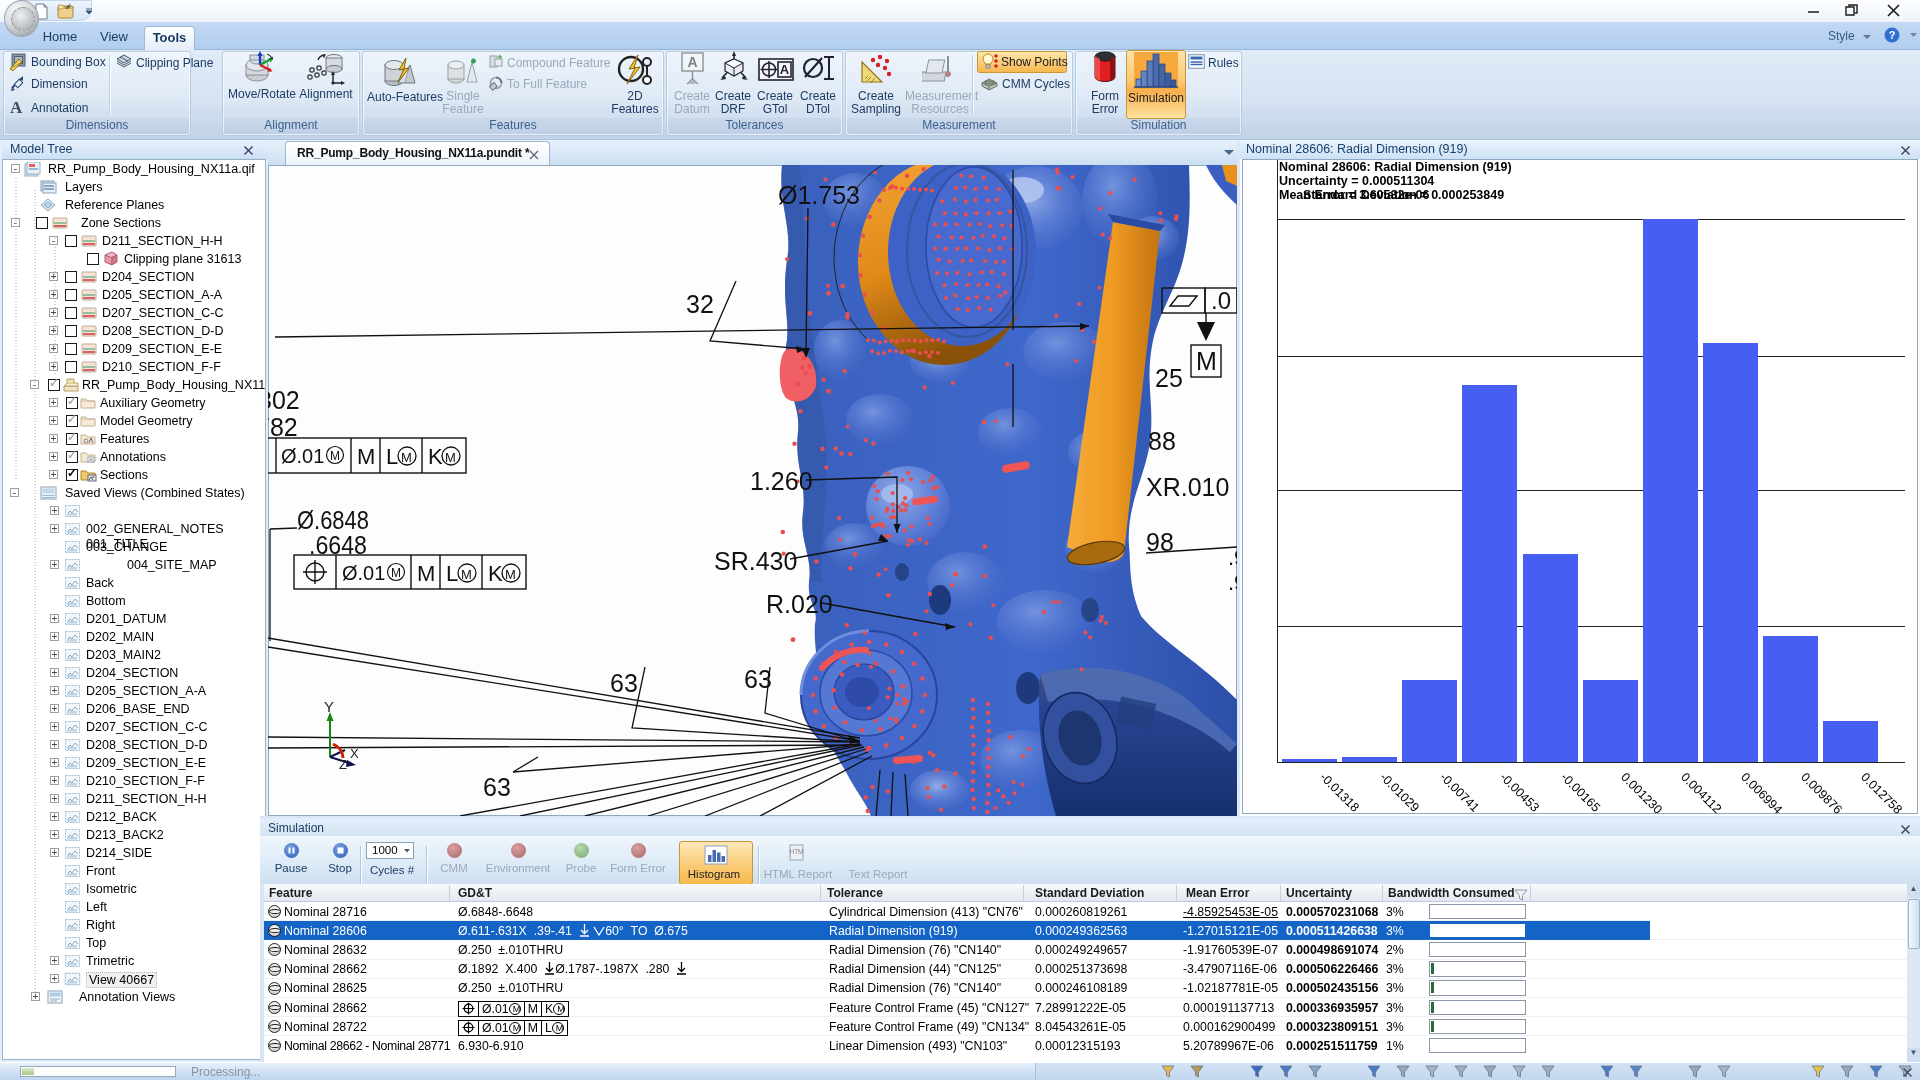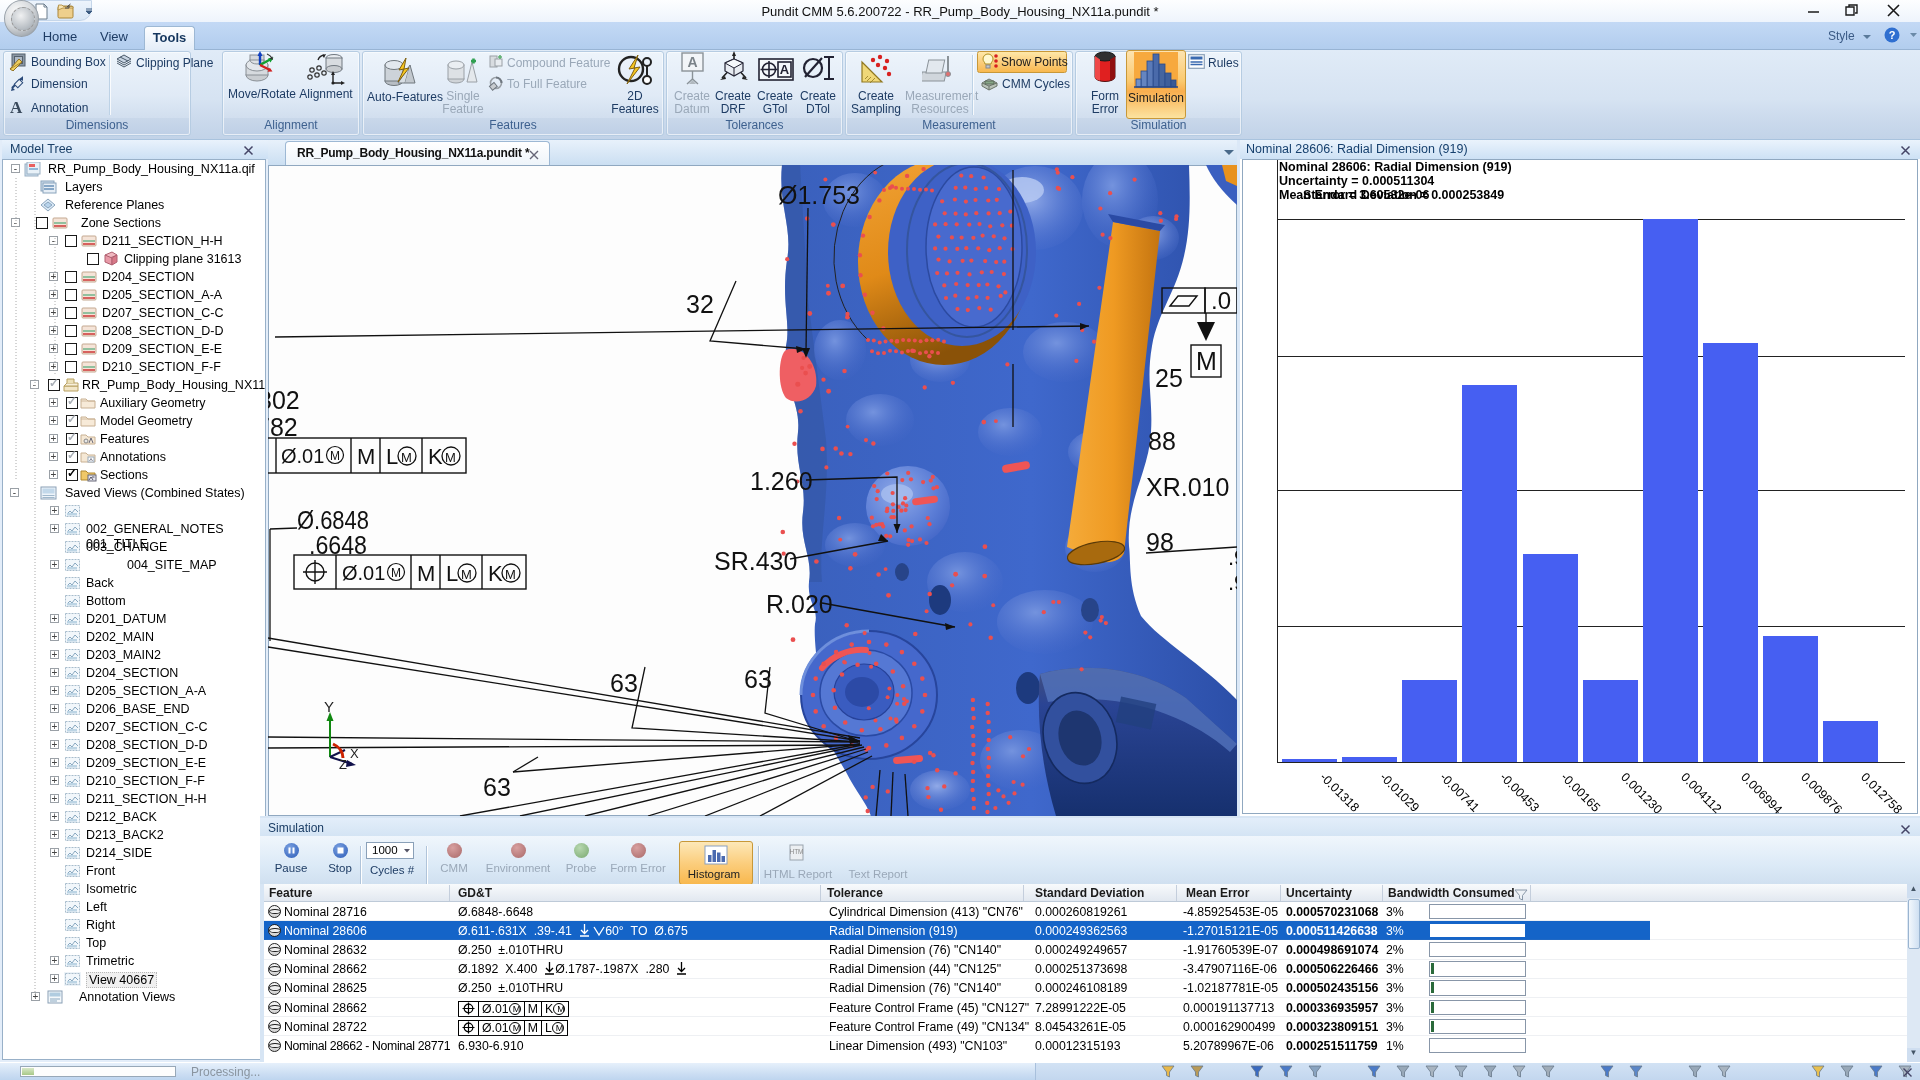"Pundit CMM 5.6.200722 -" div { html: <div>Pundit CMM 5.6.200722 - RR_Pump_Body_Housing_NX11a.pundit *</div> -> none }
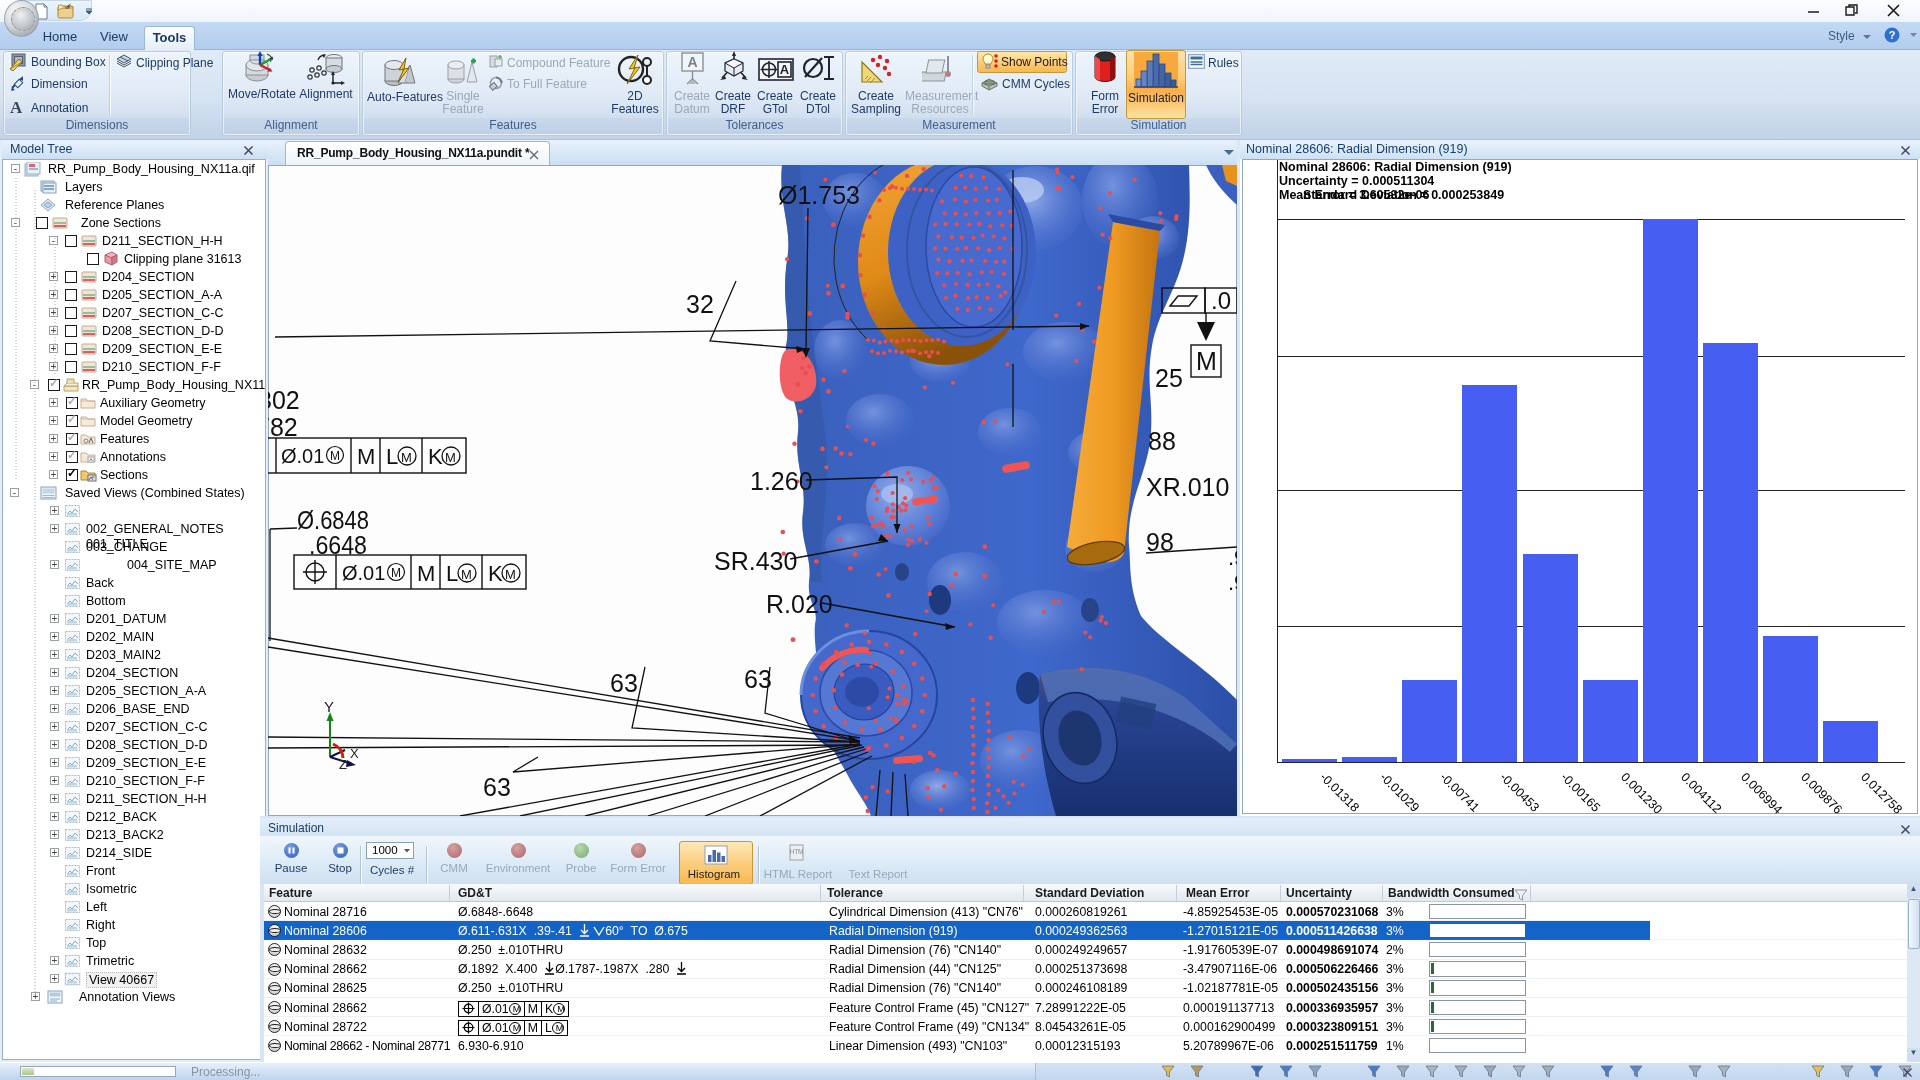"-4.85925453E-05" div.scell { text-decoration: none -> underline }
